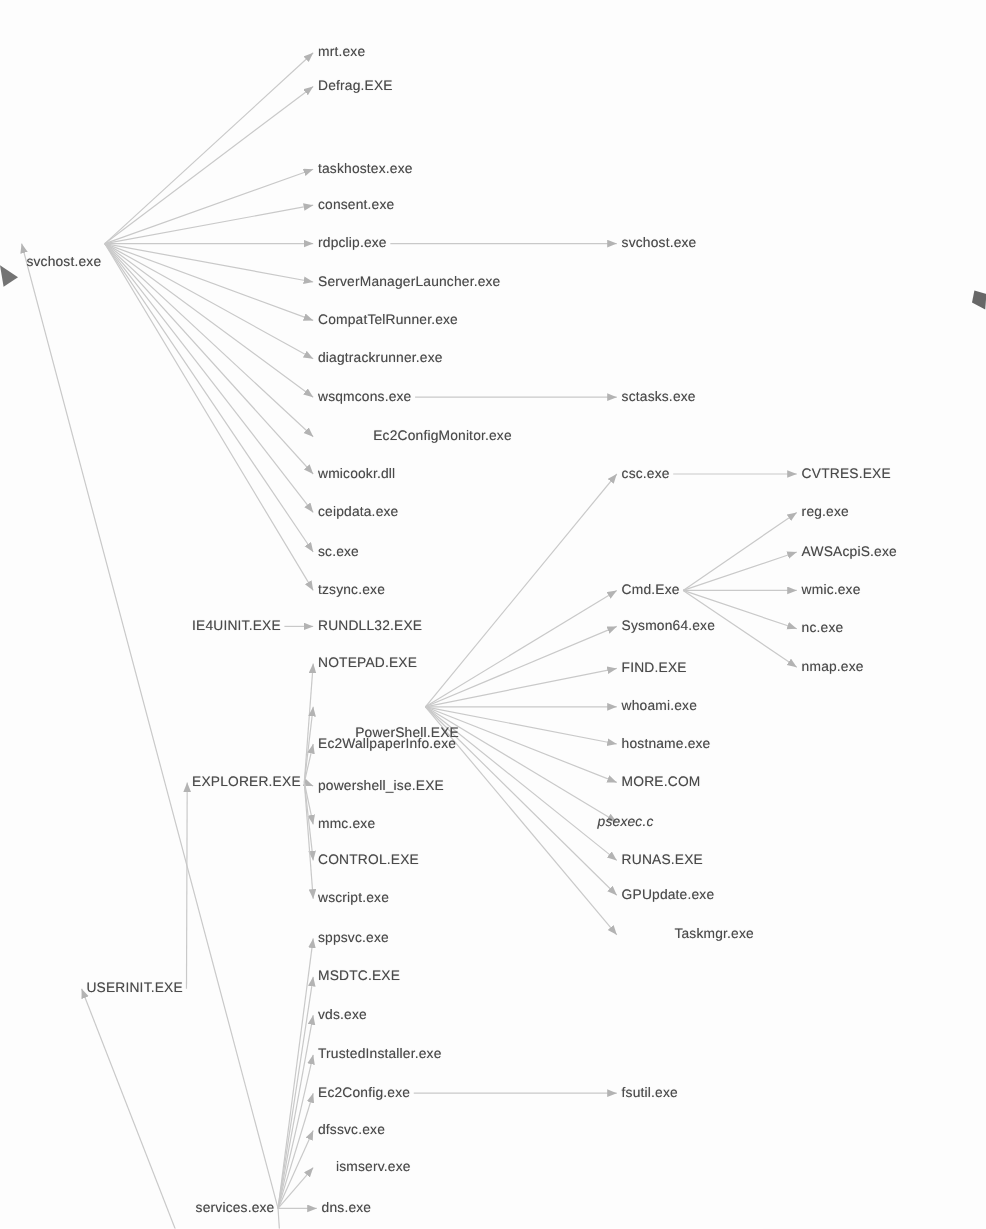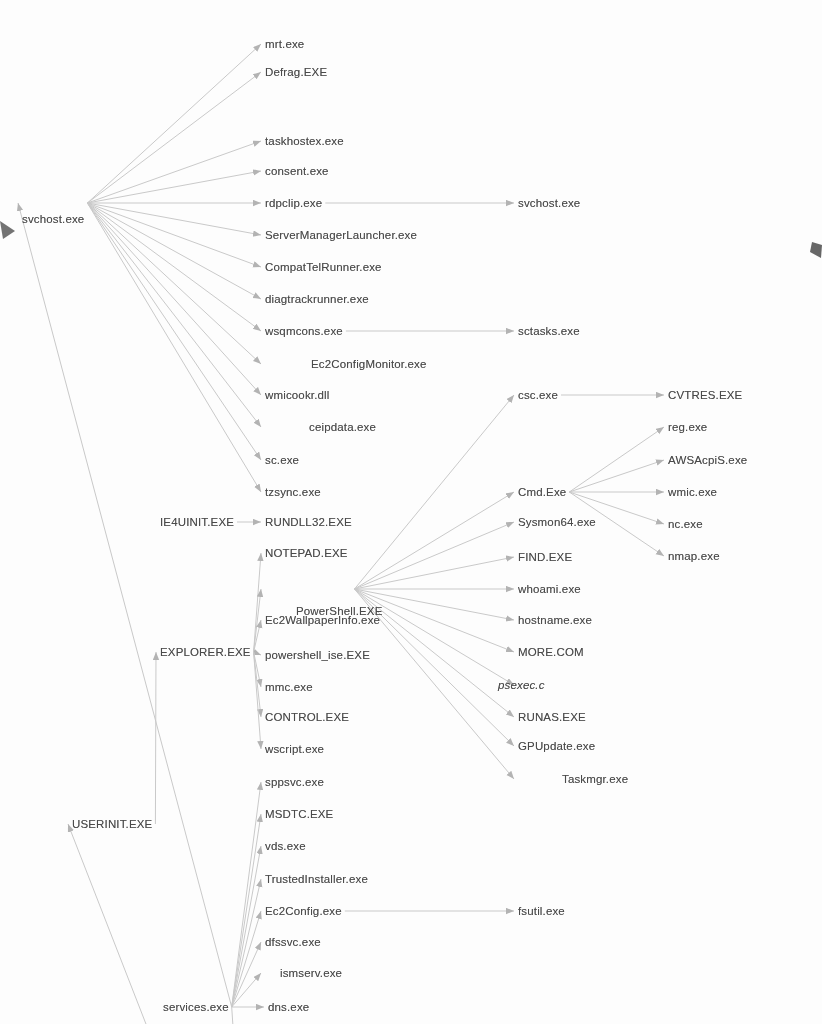"ceipdata.exe" div.node { margin-left: 44px -> none }
